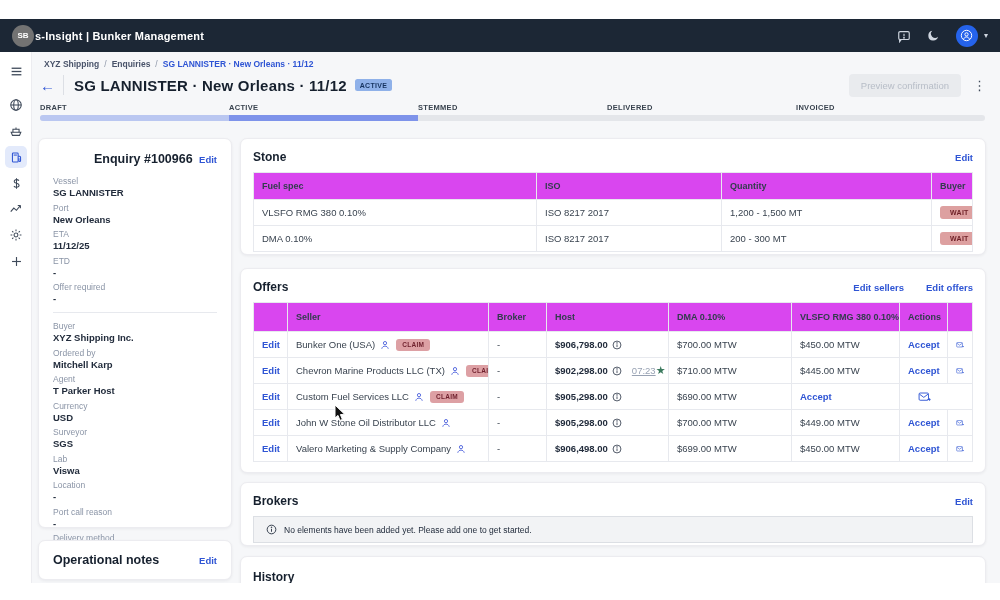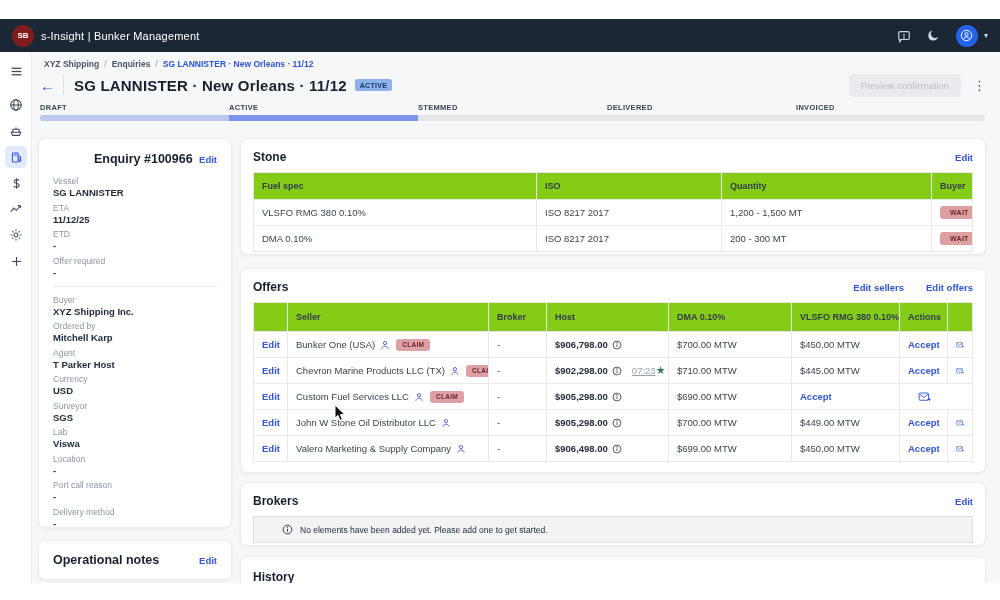"SB" .nav-logo { background: #7f1d1d -> #737373 }
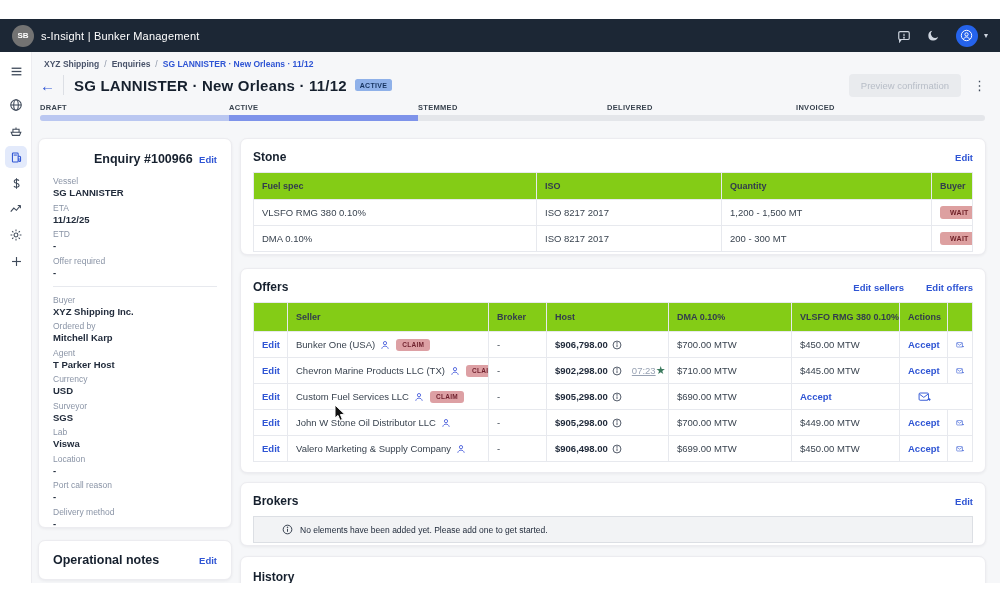"s-Insight | Bunker Management" .nav-title { font-weight: normal -> bold; margin-left: 7px -> 1px }
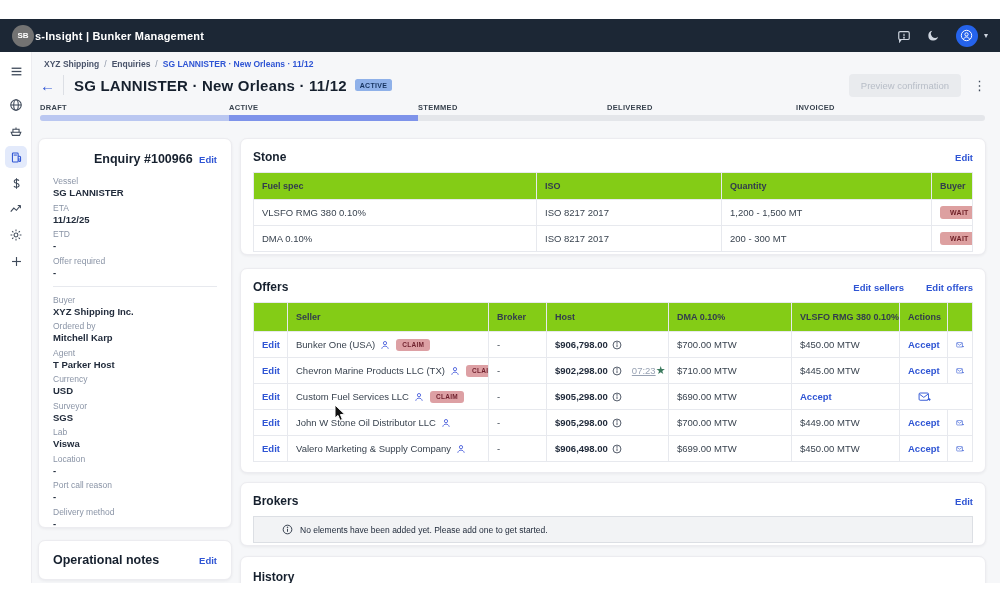"Fuel spec" .trow.head { background: #84cc16 -> #d946ef }
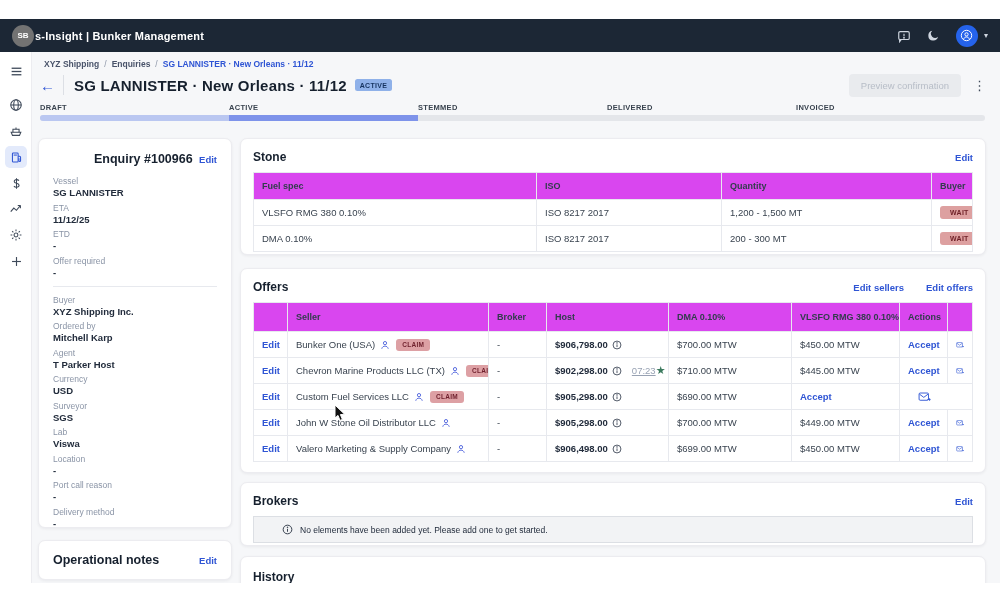"Port" div.field { html: none -> <div> <div>Port</div> <div>New Orleans</div> </div> }
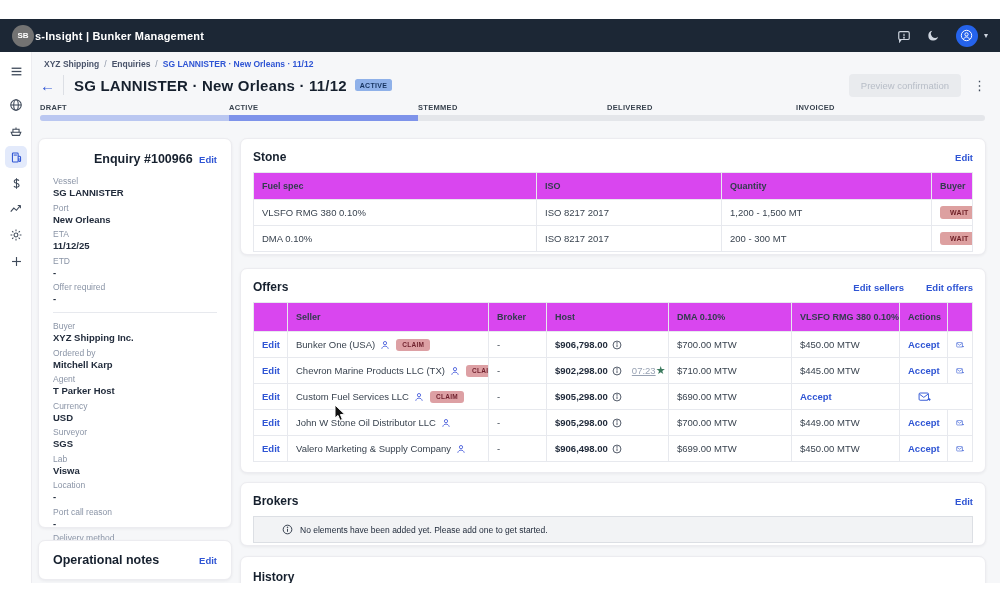"No elements have been added" .empty-box { padding: 7px 28px -> 7px 12px }
